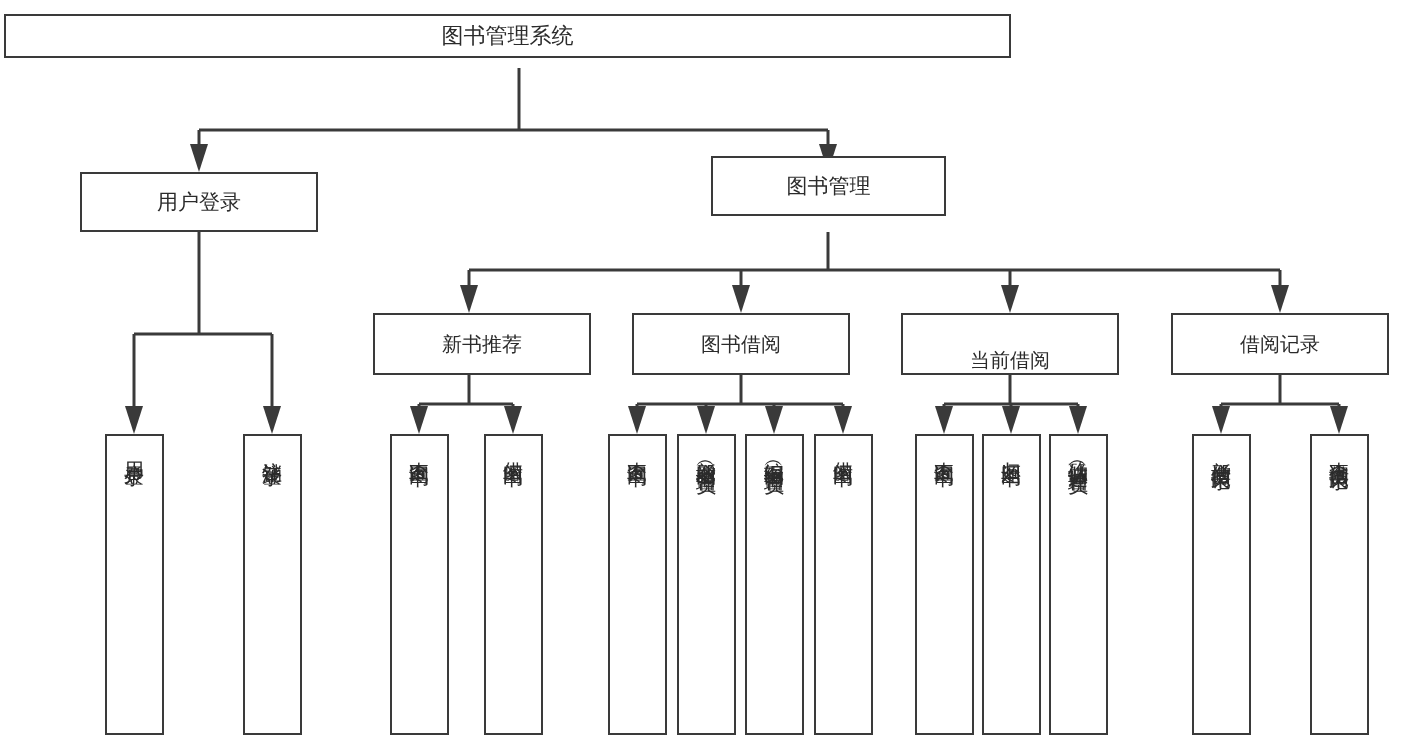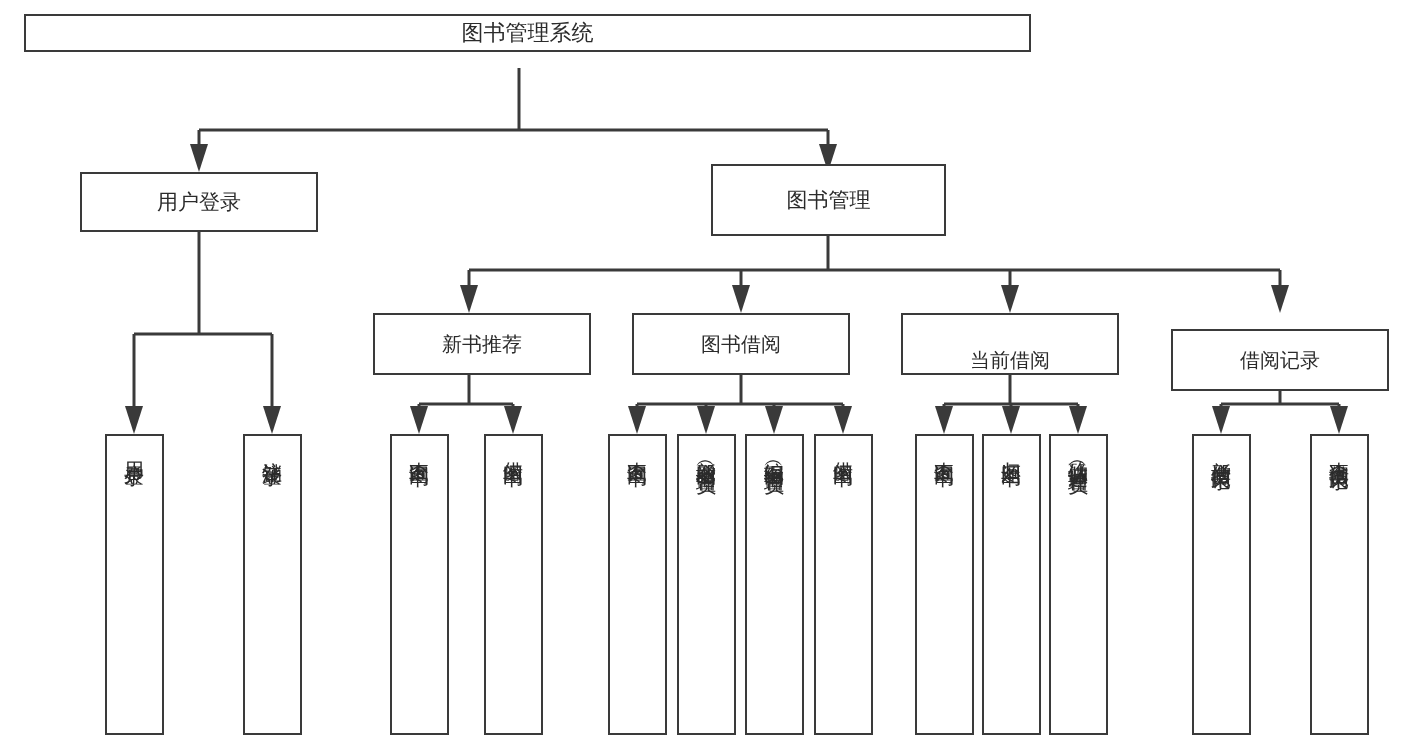"图书管理系统" div.node { height: 38px -> 44px; left: 24px -> 4px }
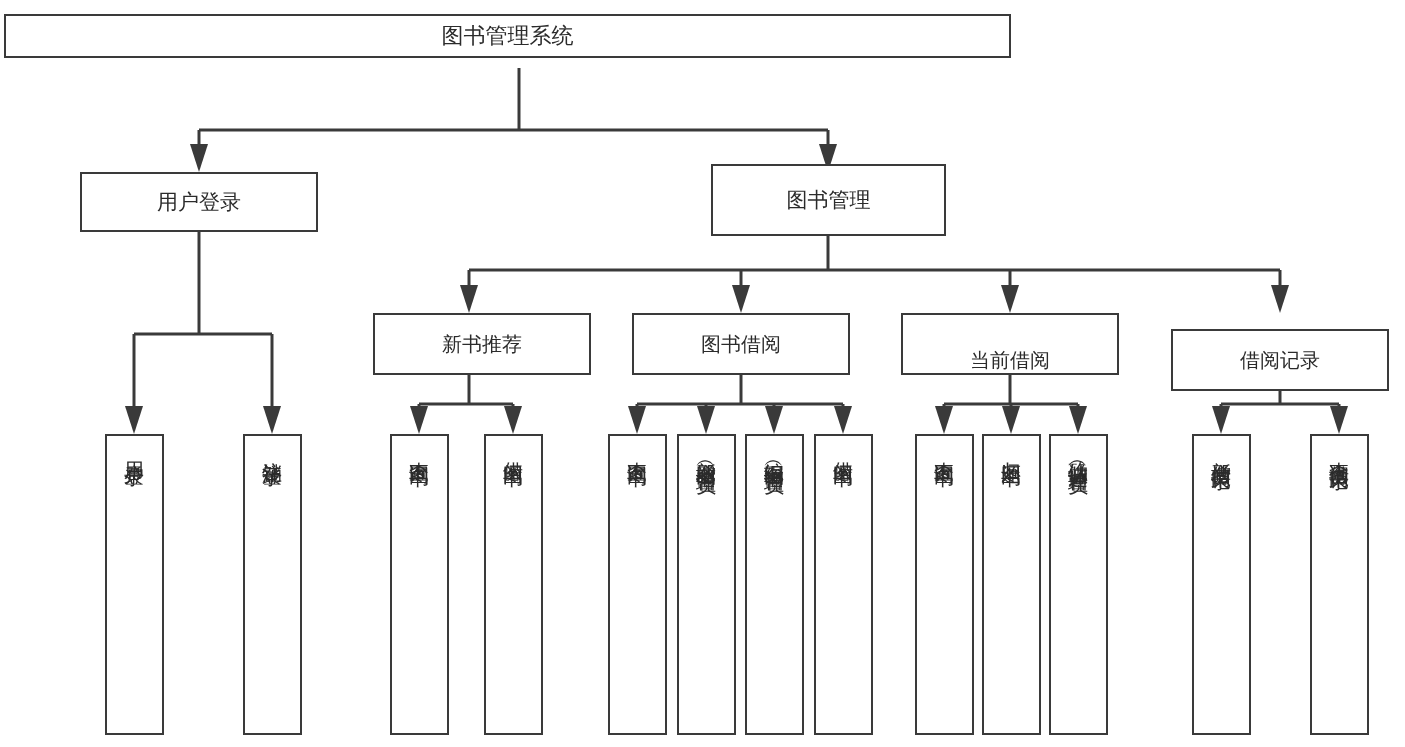"图书管理" div.node { height: 72px -> 60px; top: 164px -> 156px }
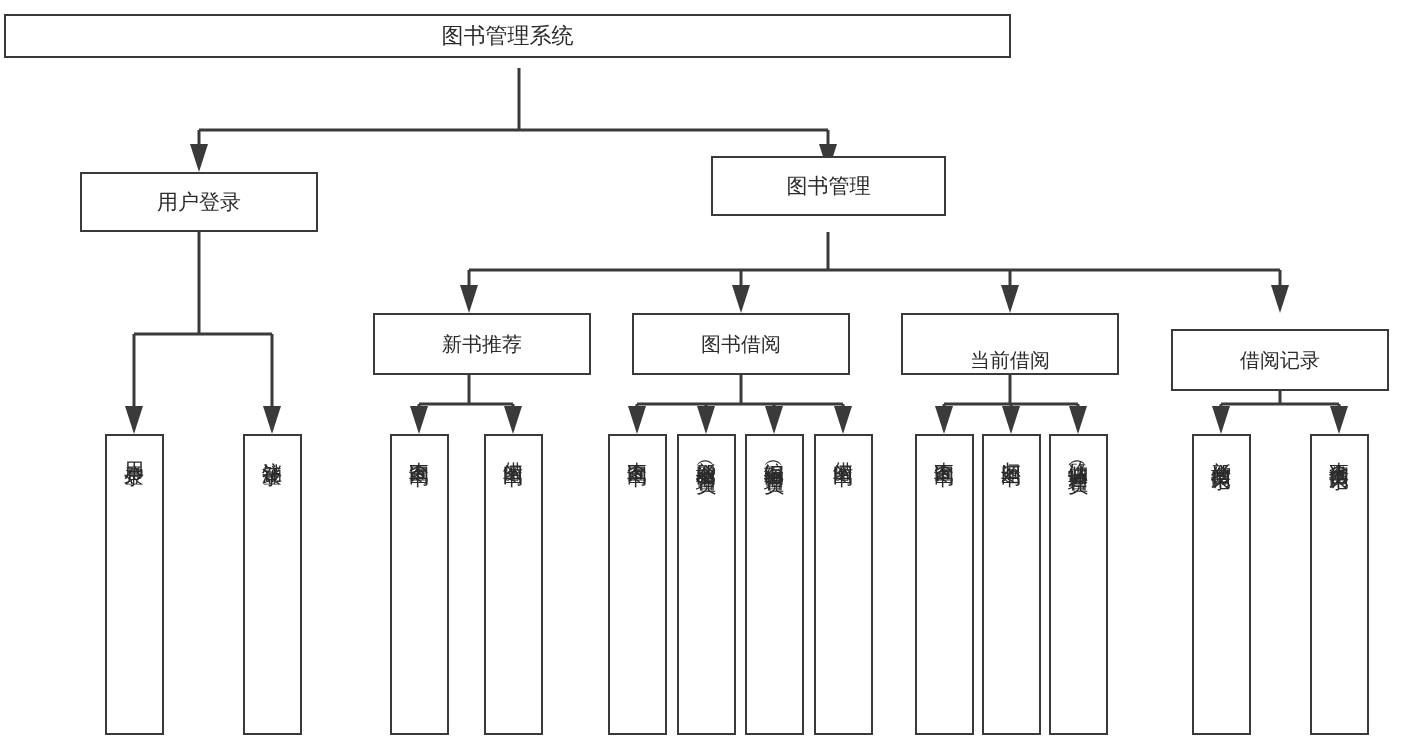"借阅记录" div.node { margin-top: 16px -> none }
